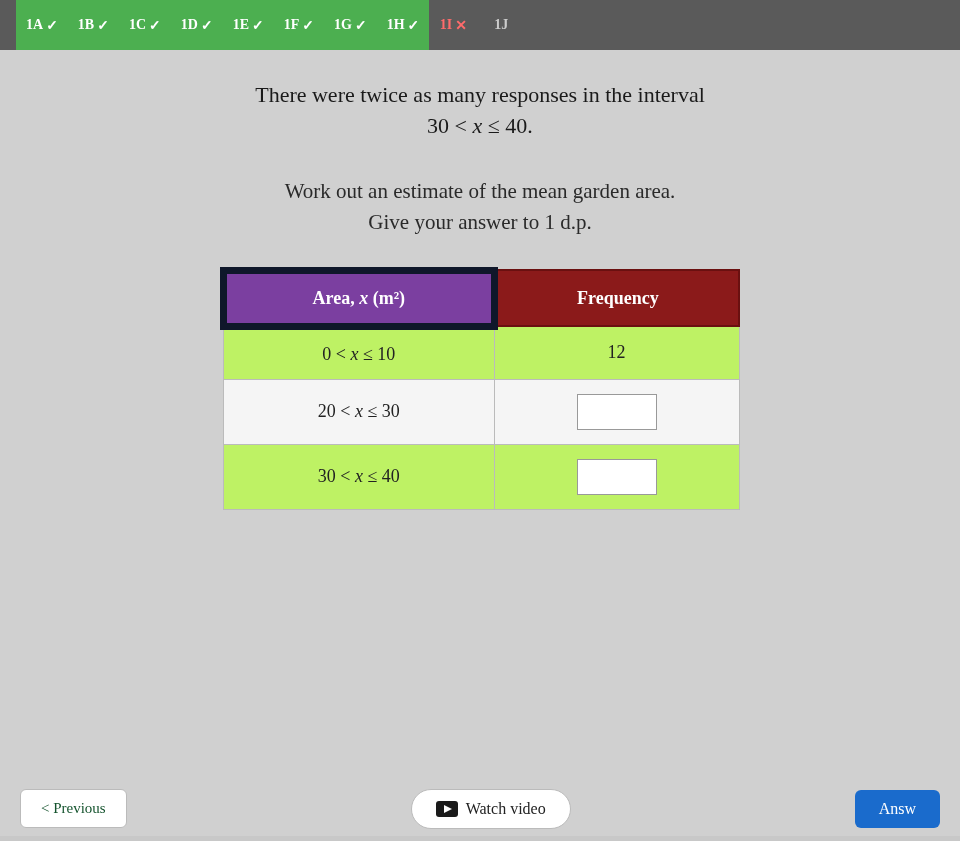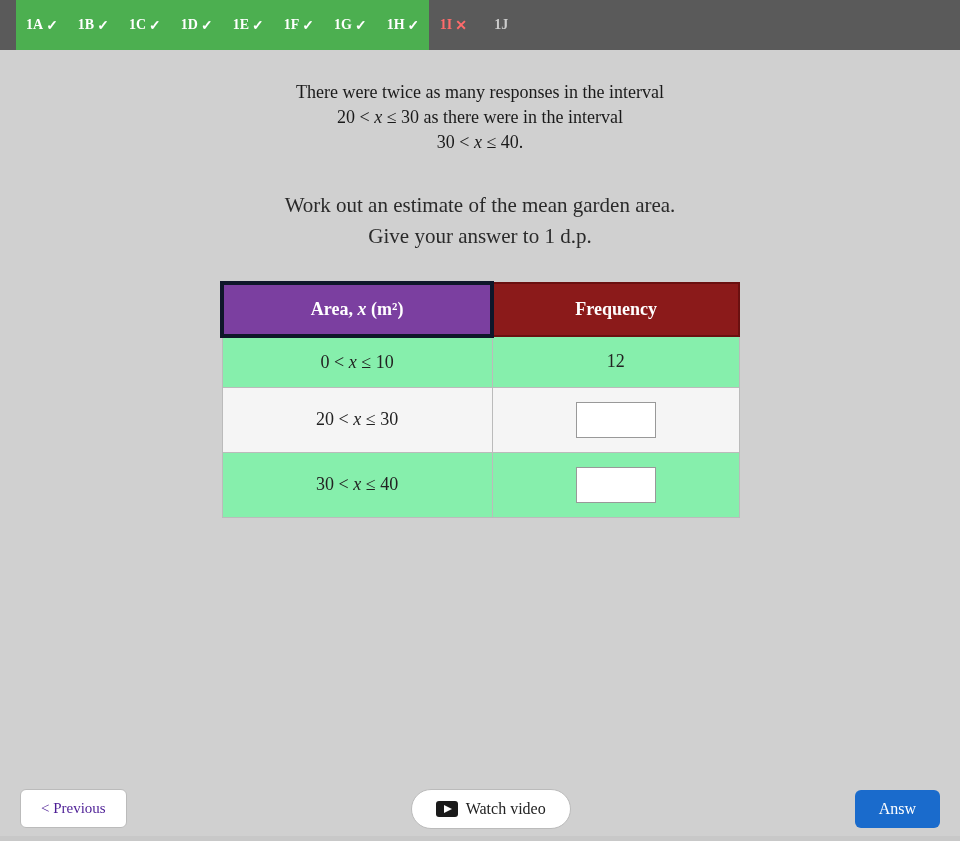"There were twice as many" .problem-text { font-size: 18px -> 22px }
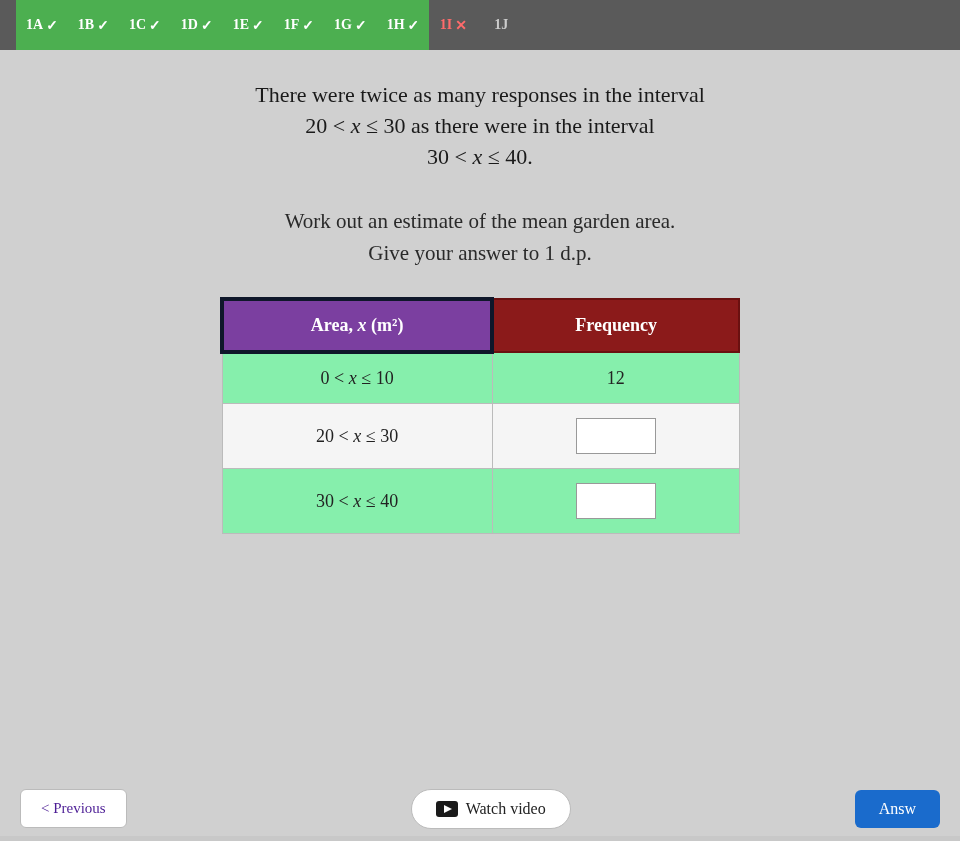"20 < x ≤ 30 as" div { html: <div>20 &lt; <span>x</span> ≤ 30 as there were in the interval</div> -> none }
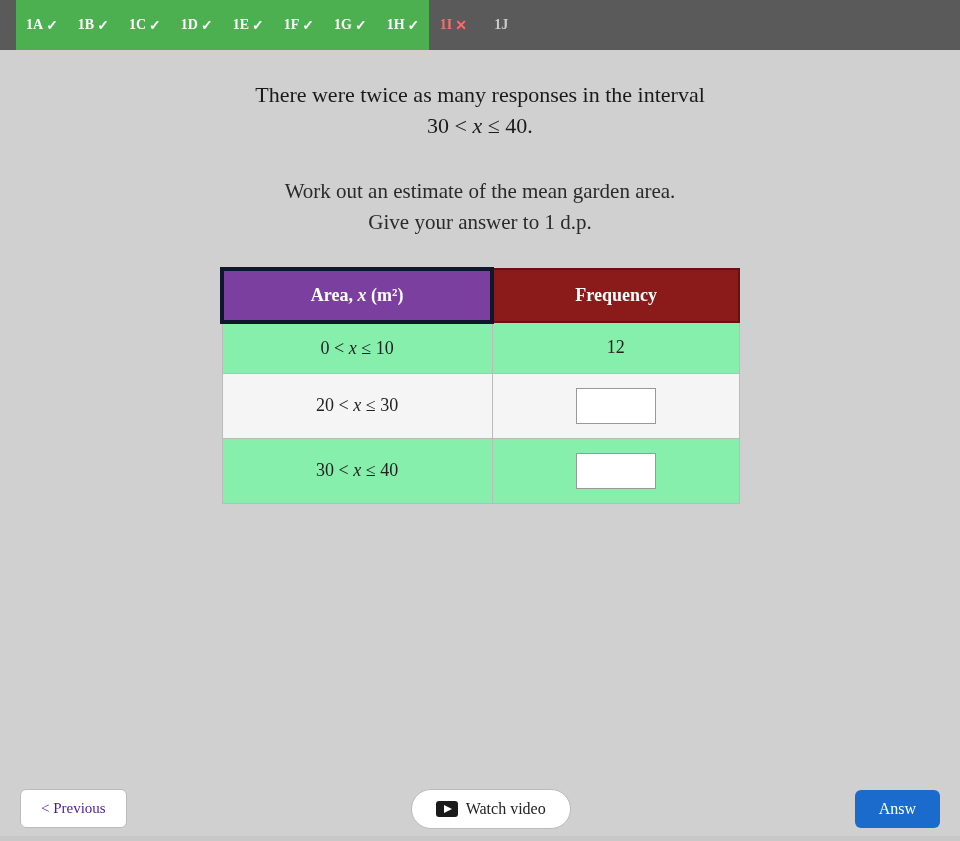"Area, x (m²)" thead tr th:first-child { border: 4px solid #0f172a -> 7px solid #0f172a }
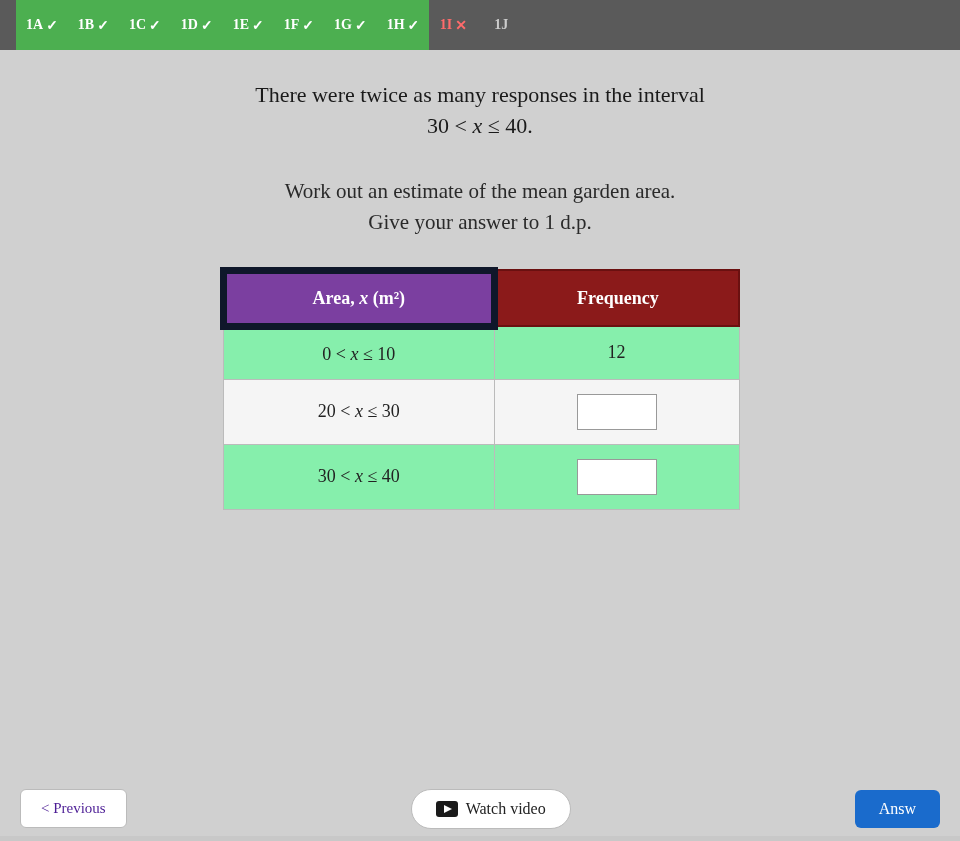"0 < x ≤ 10" tbody tr td { background: #86efac -> #bef264 }
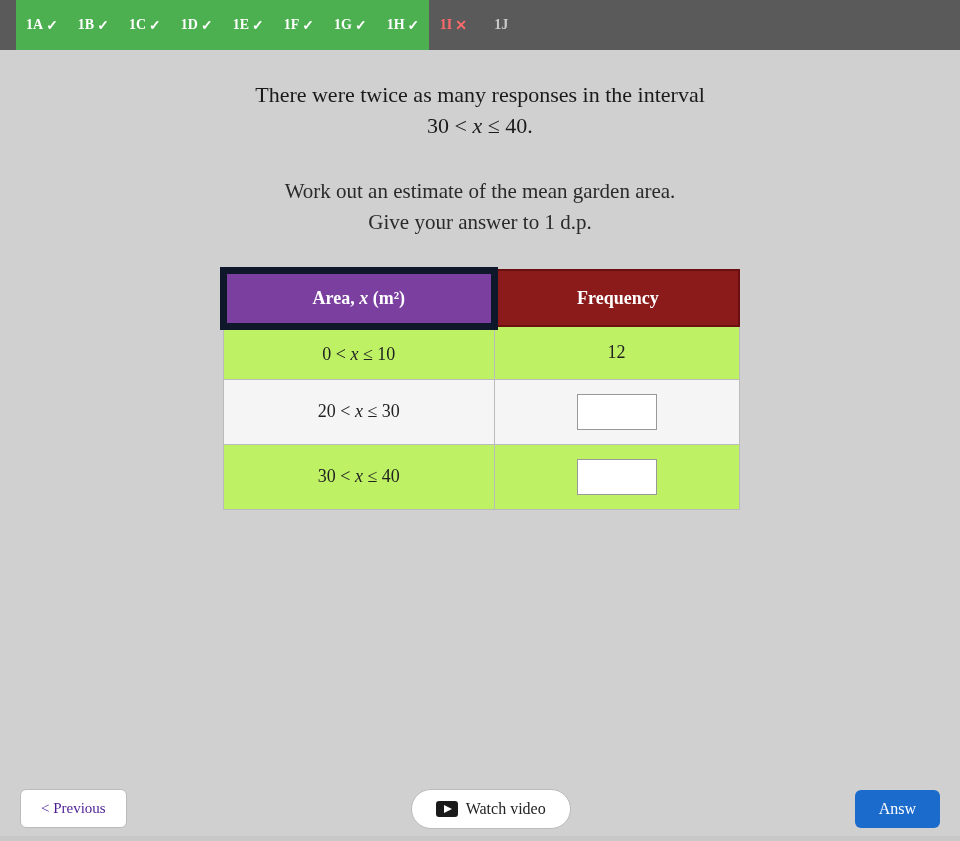"< Previous" .prev-btn { color: #4c1d95 -> #14532d }
